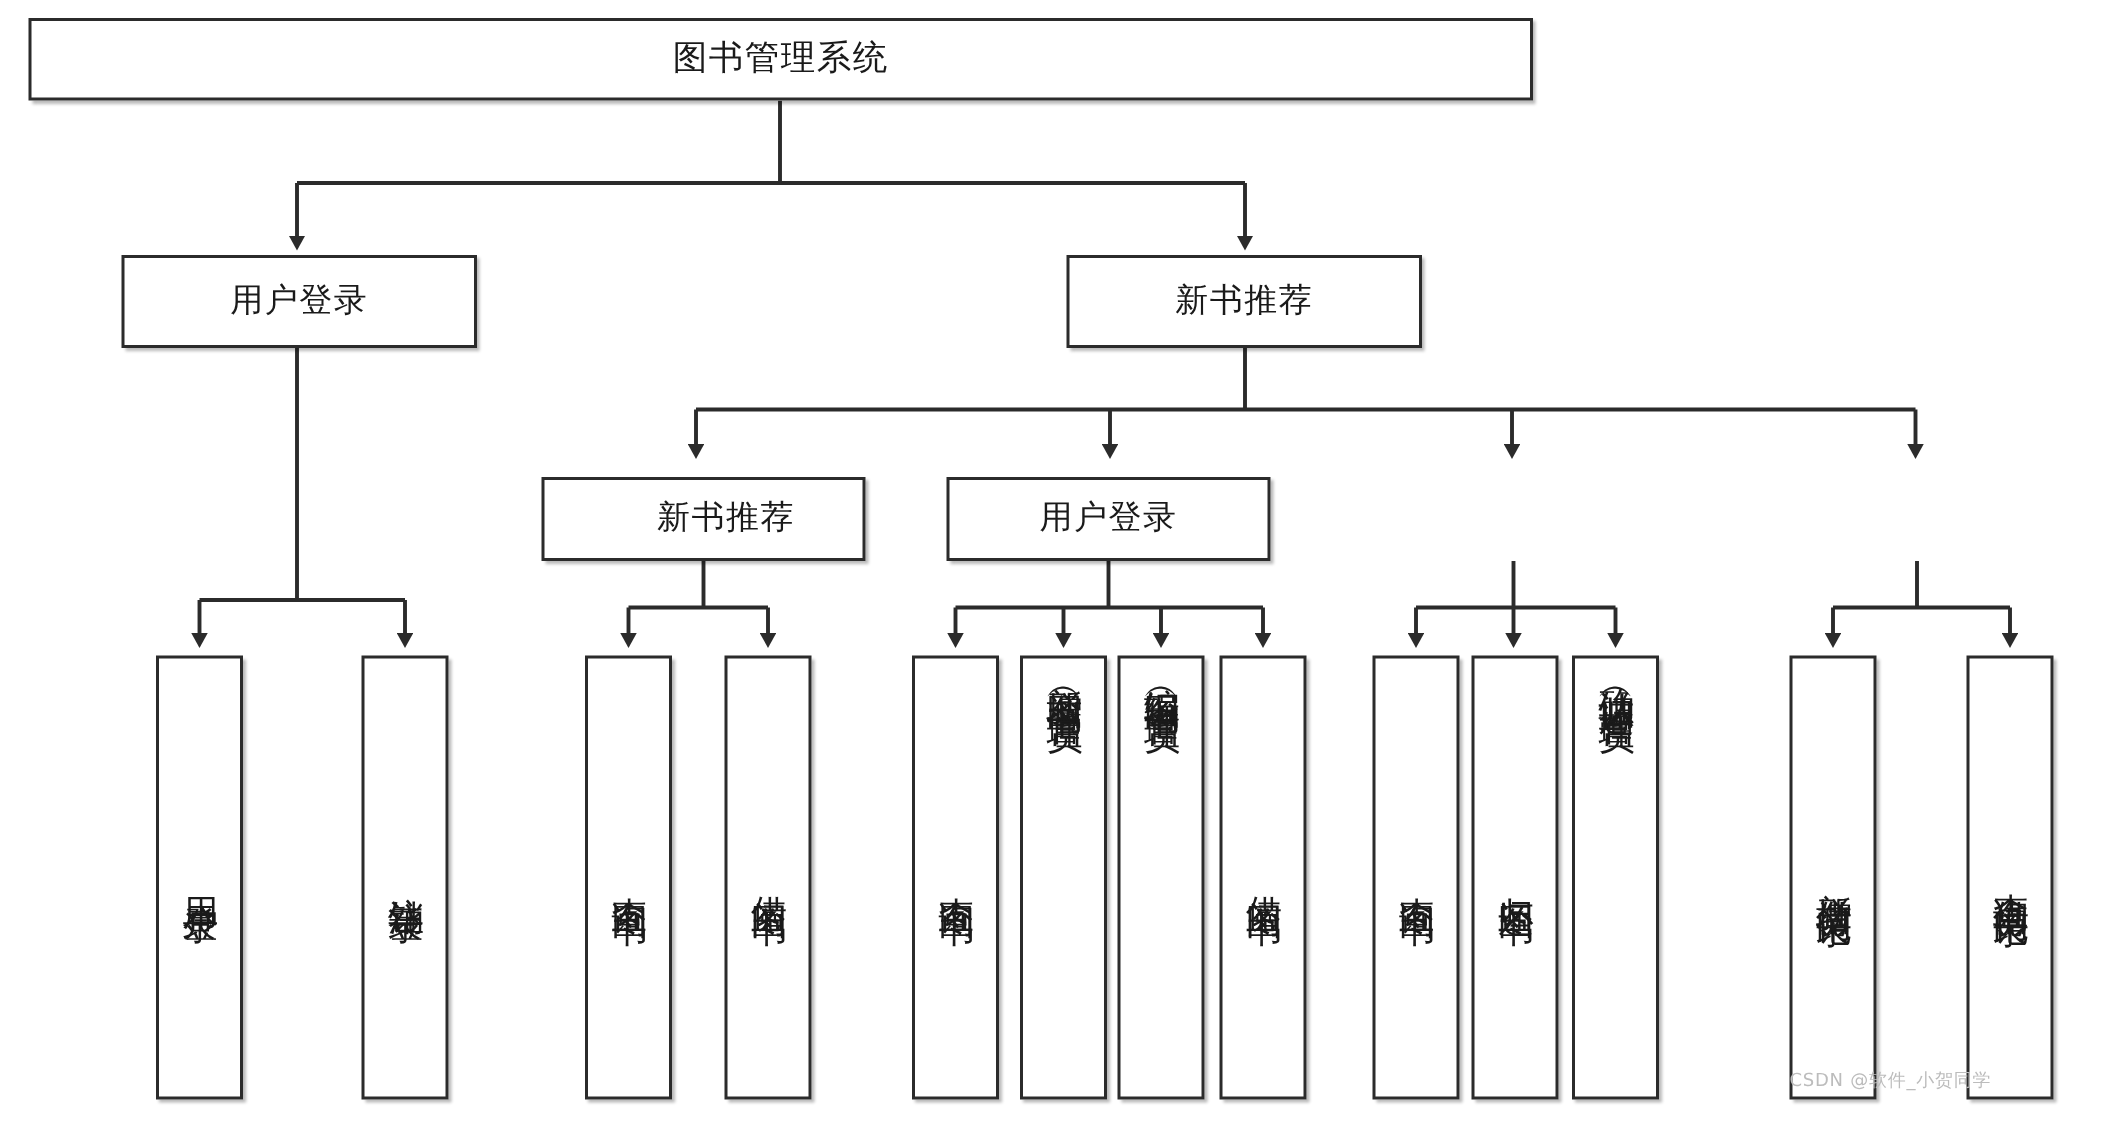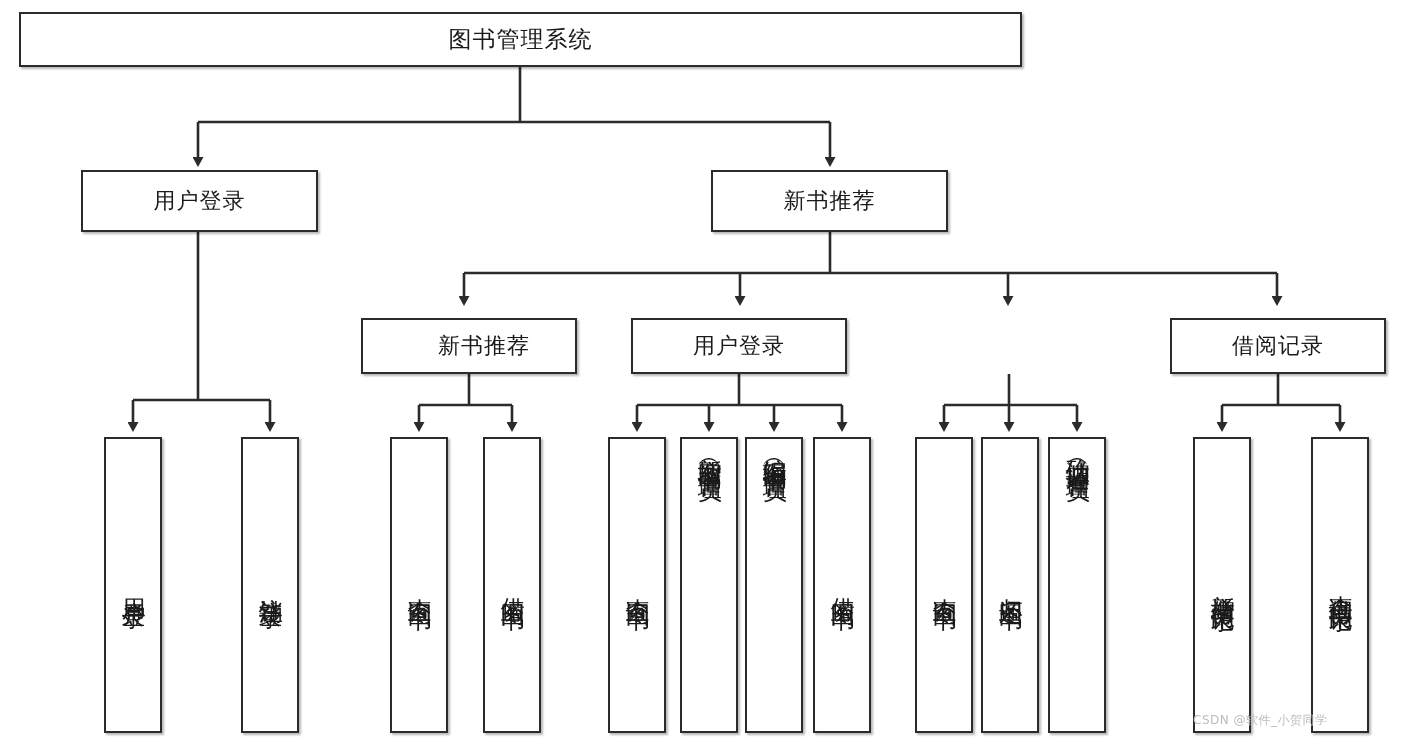"借阅记录" div.node { html: <div> <span>借阅记录</span> </div> -> none }
